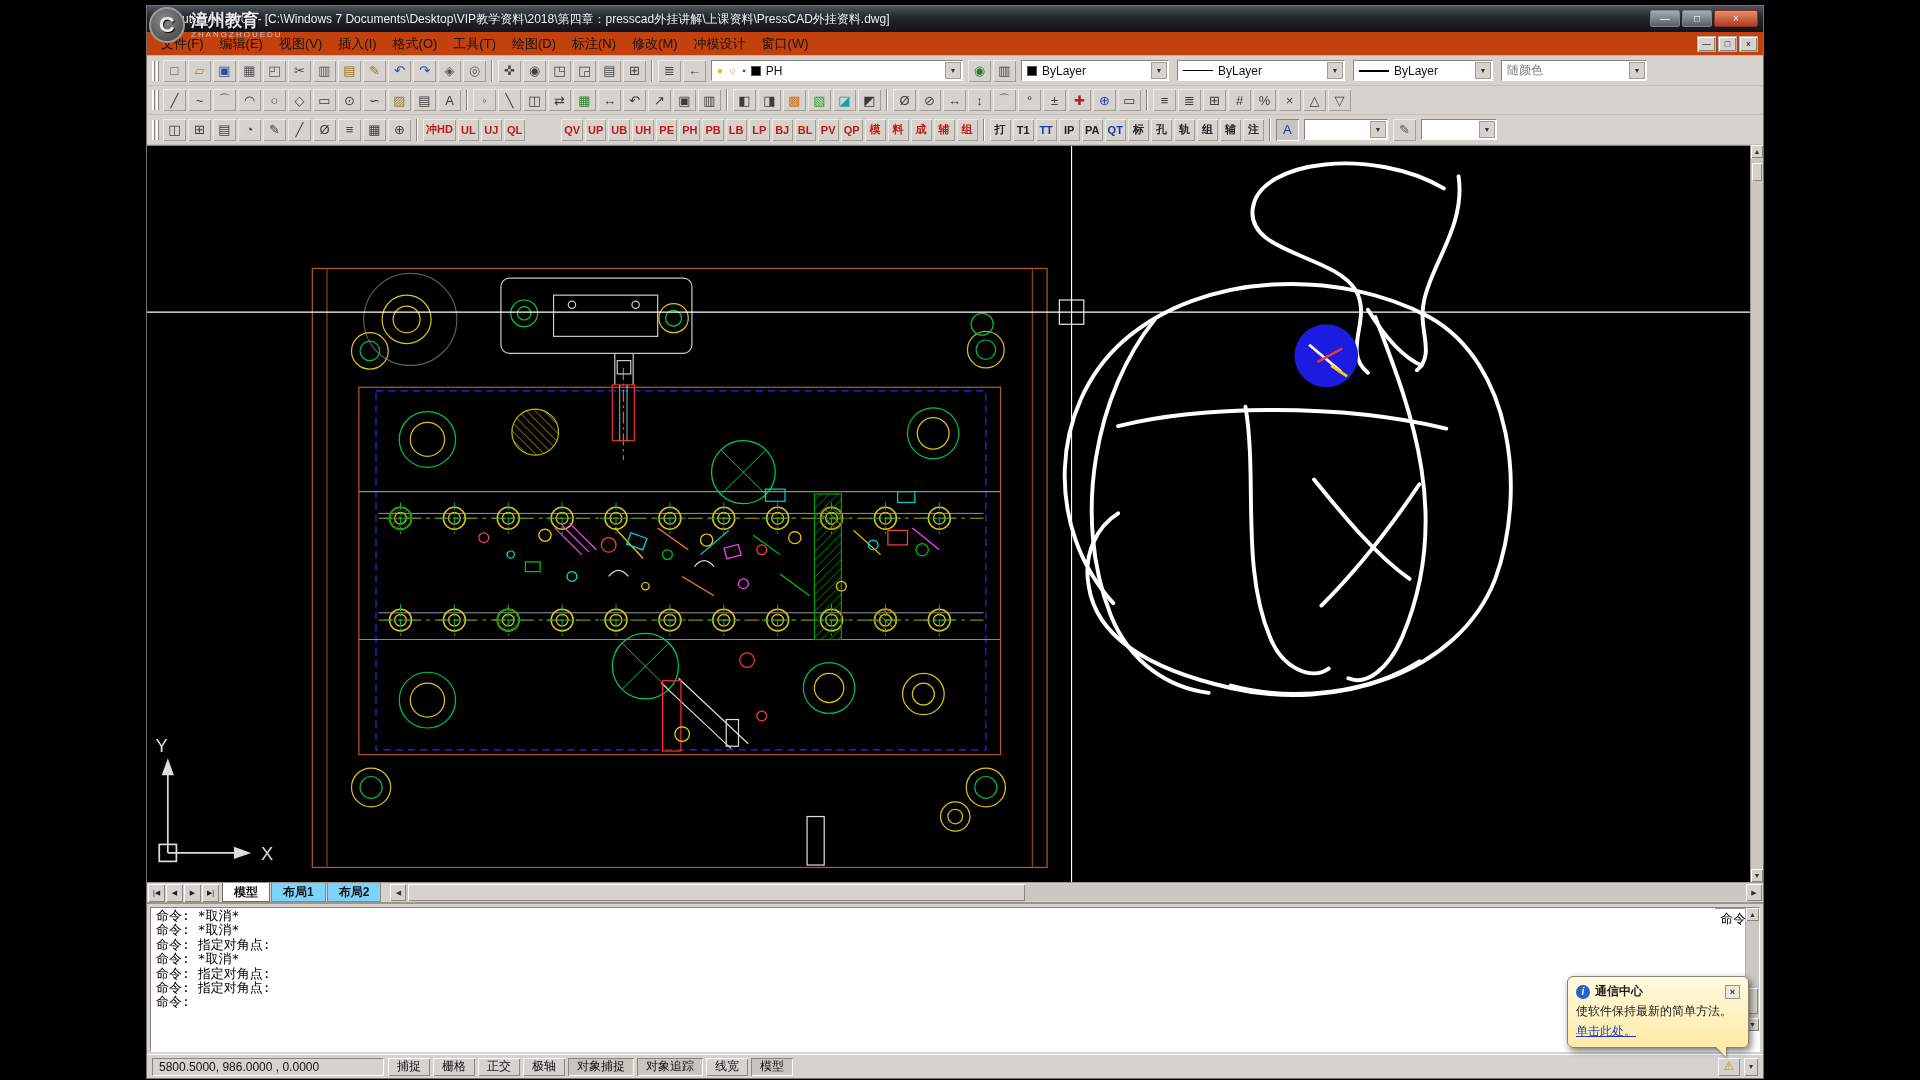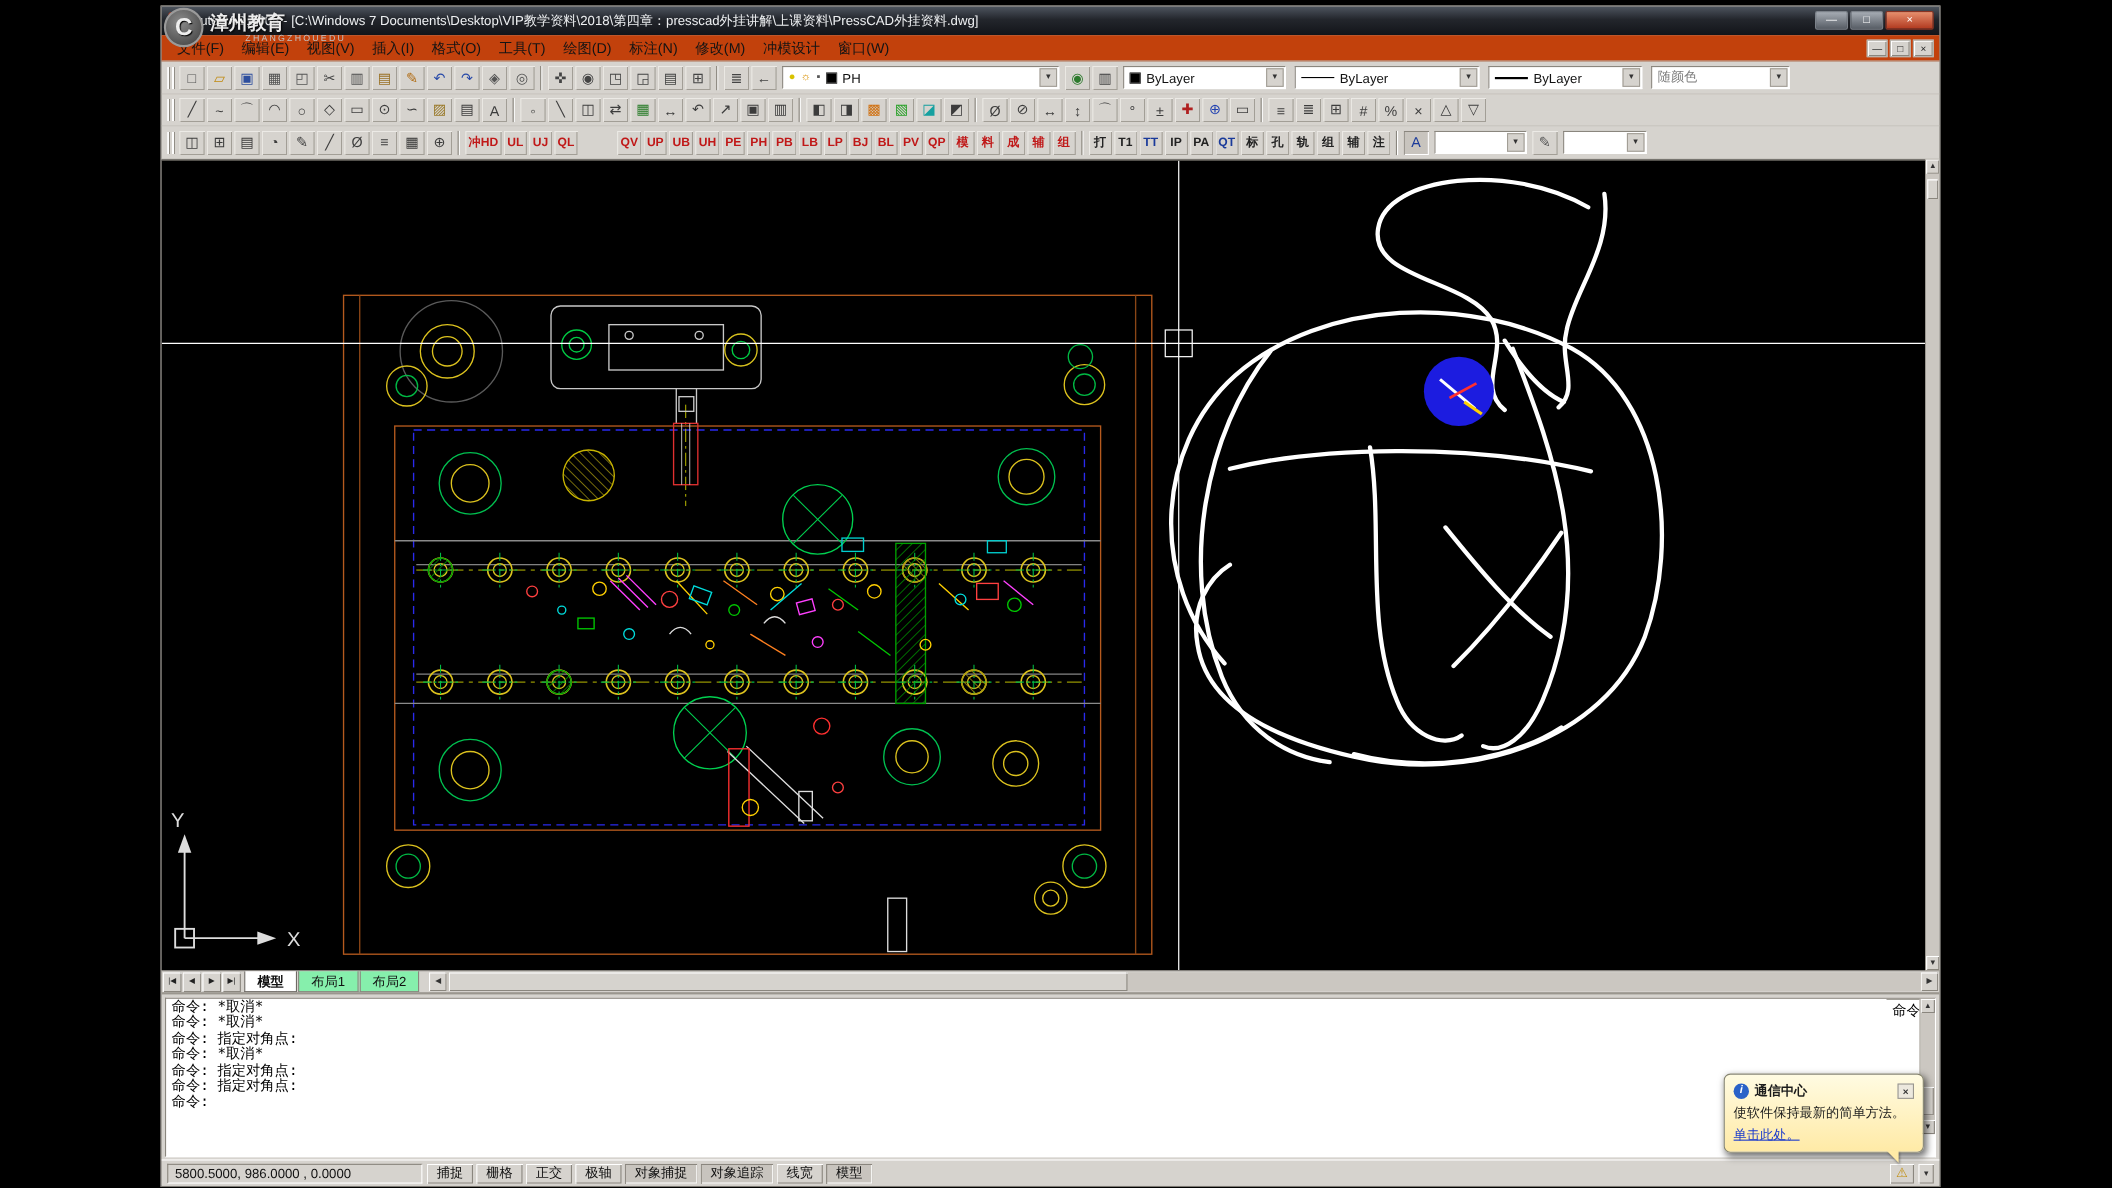"ZHANGZHOUEDU" .wm-l2 { margin-left: 32px -> none }
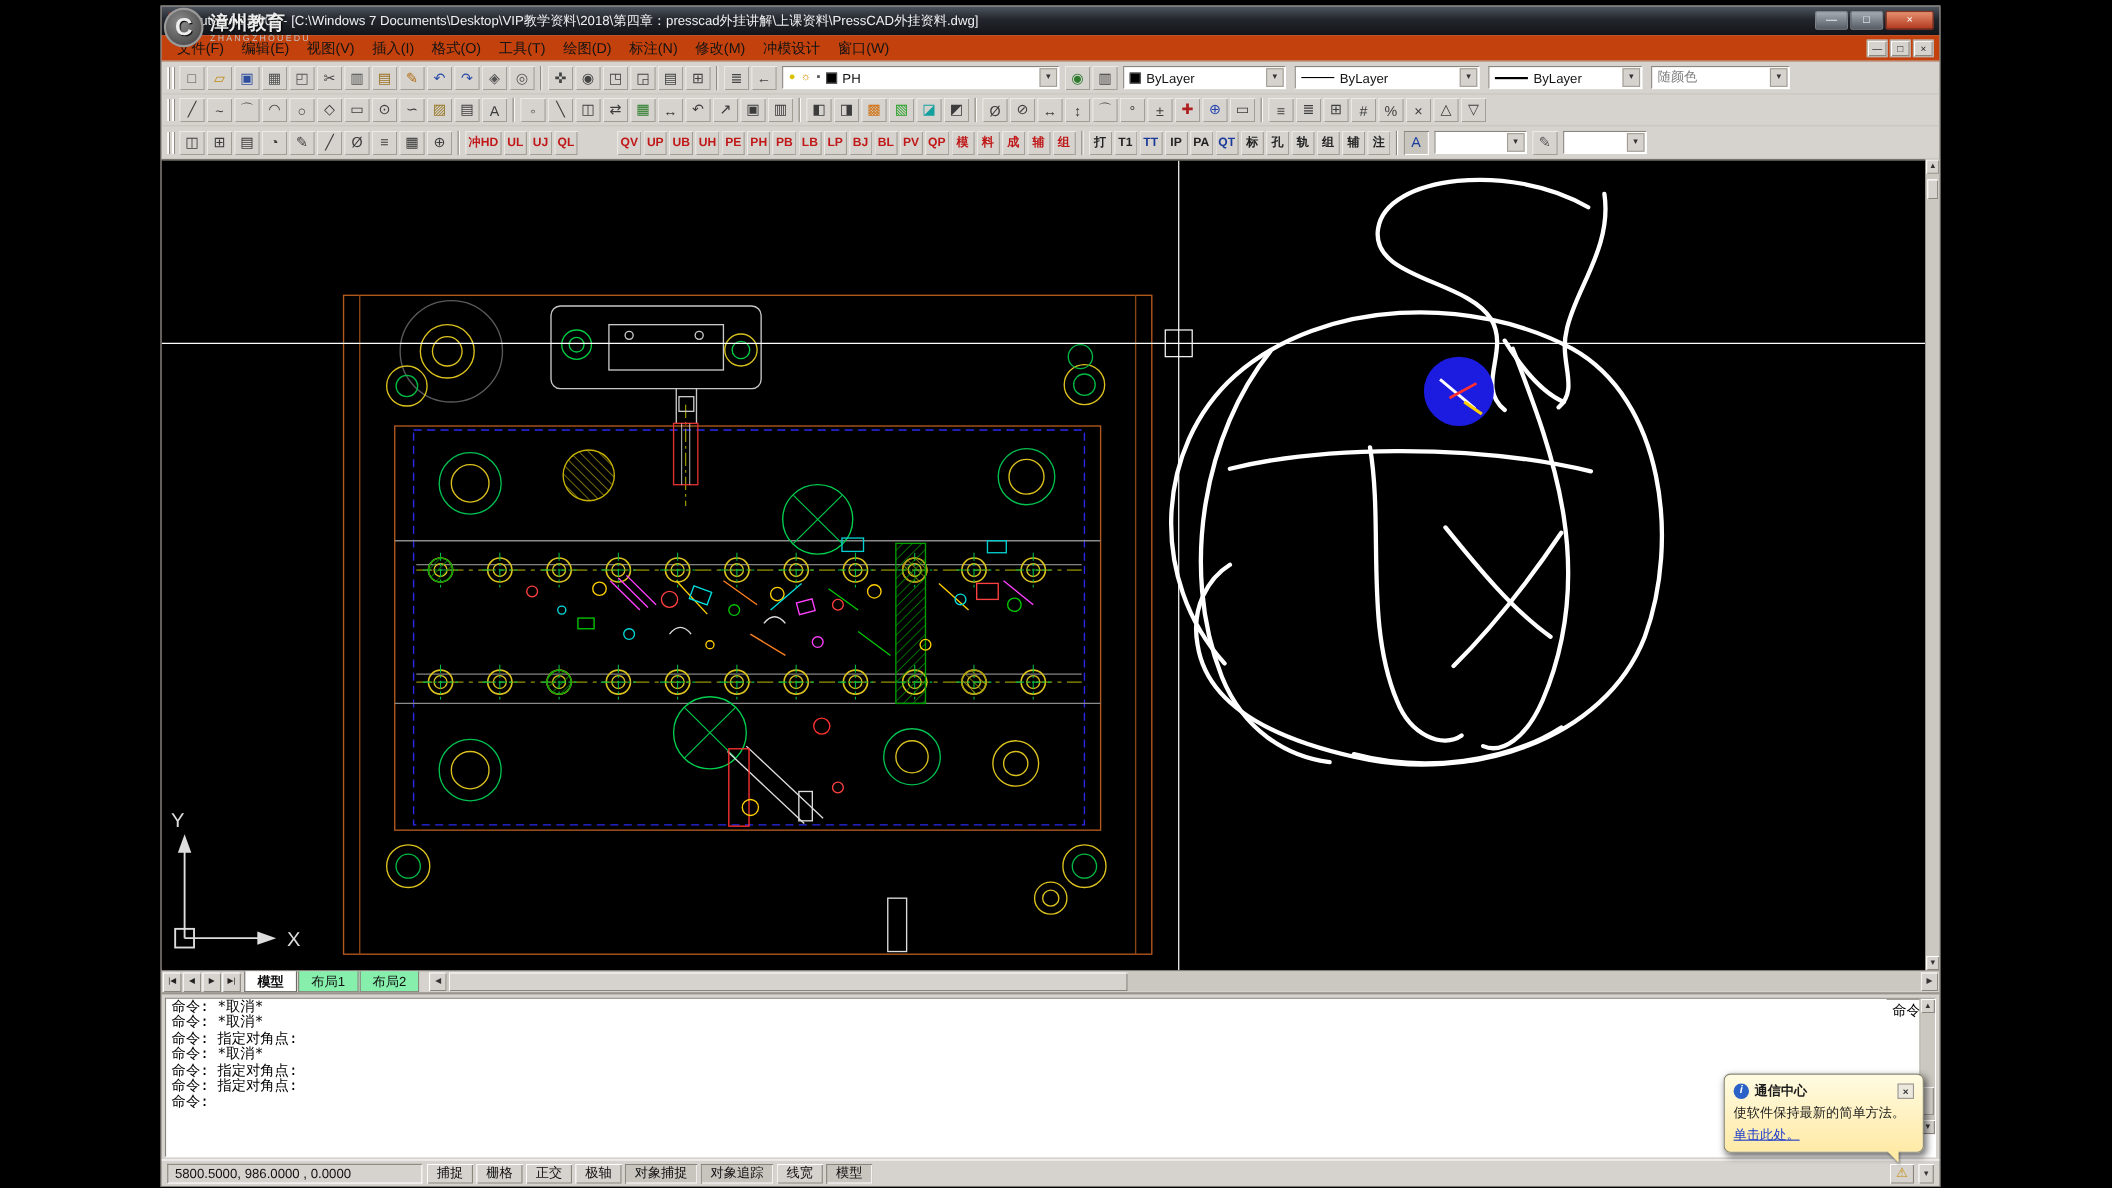"随颜色" div.combo { width: 126px -> 146px }
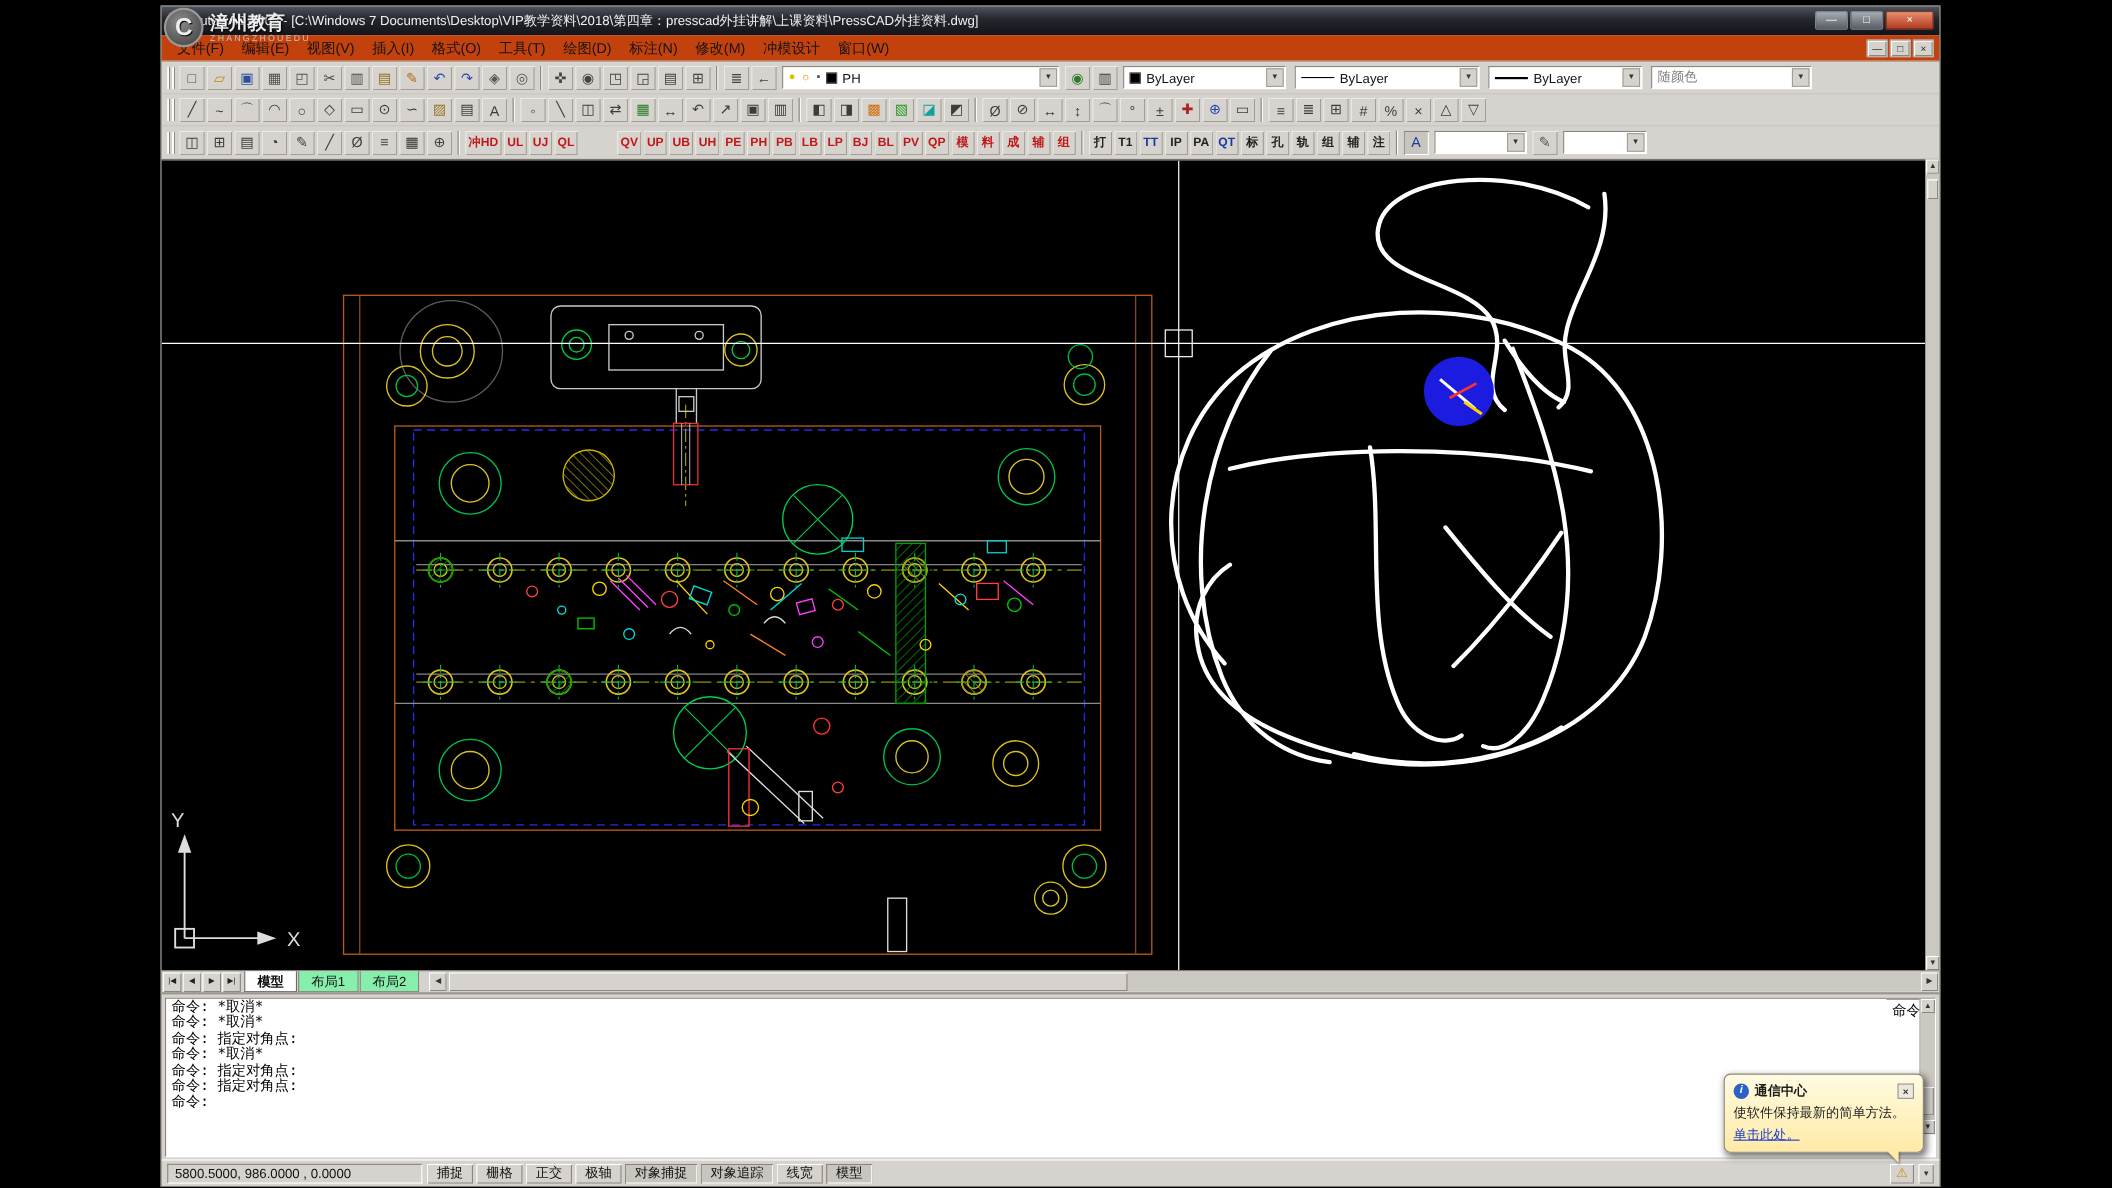"布局1" .tab { background: #86efac -> #7dd3fc; font-weight: none -> bold }
